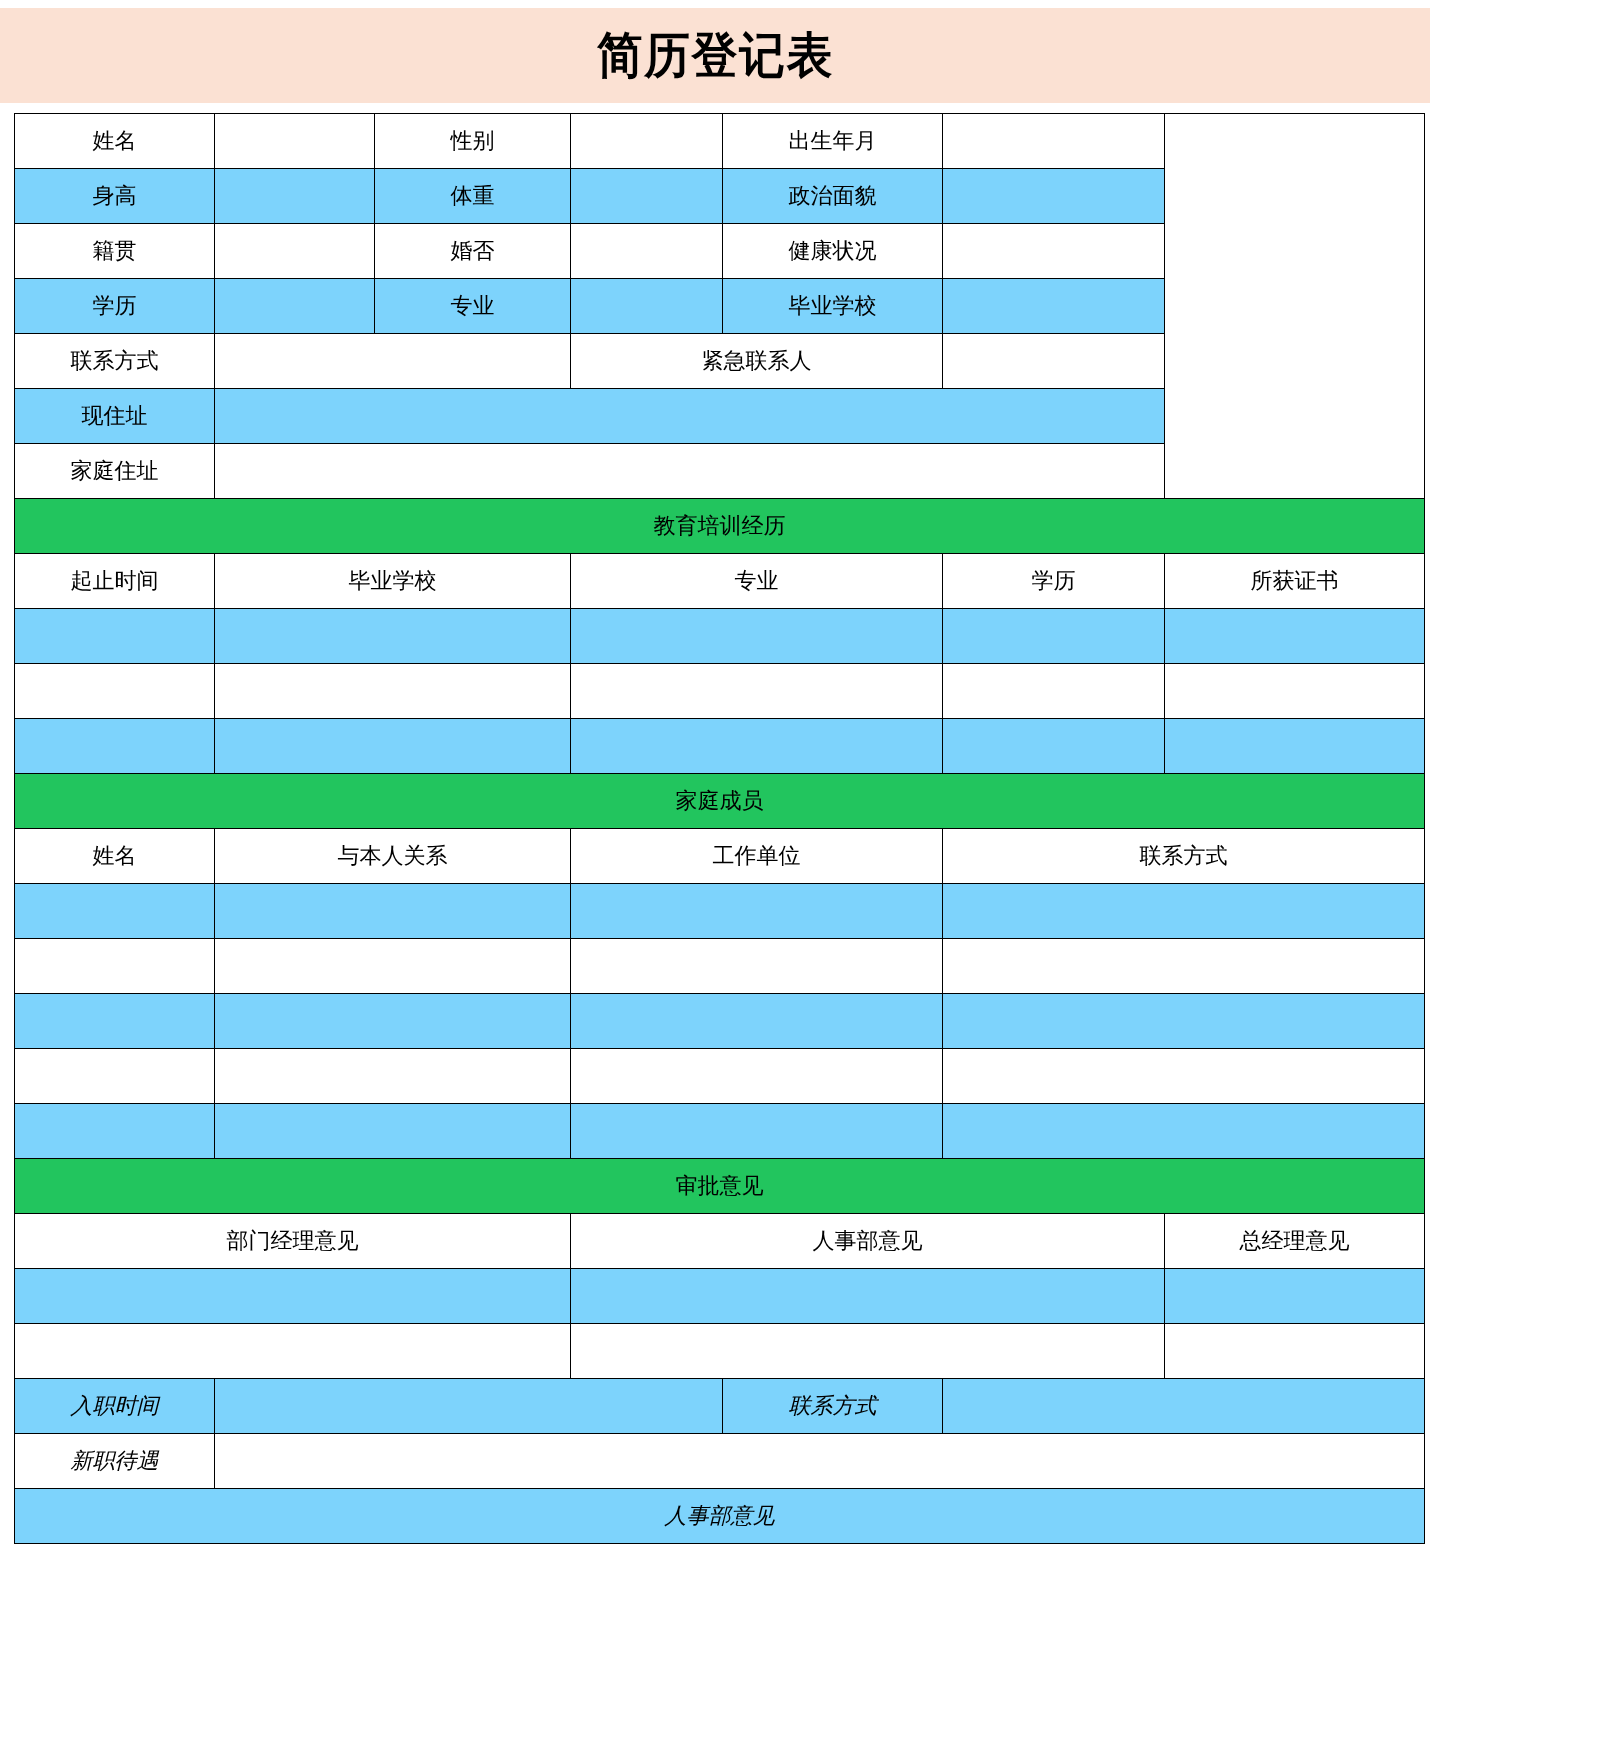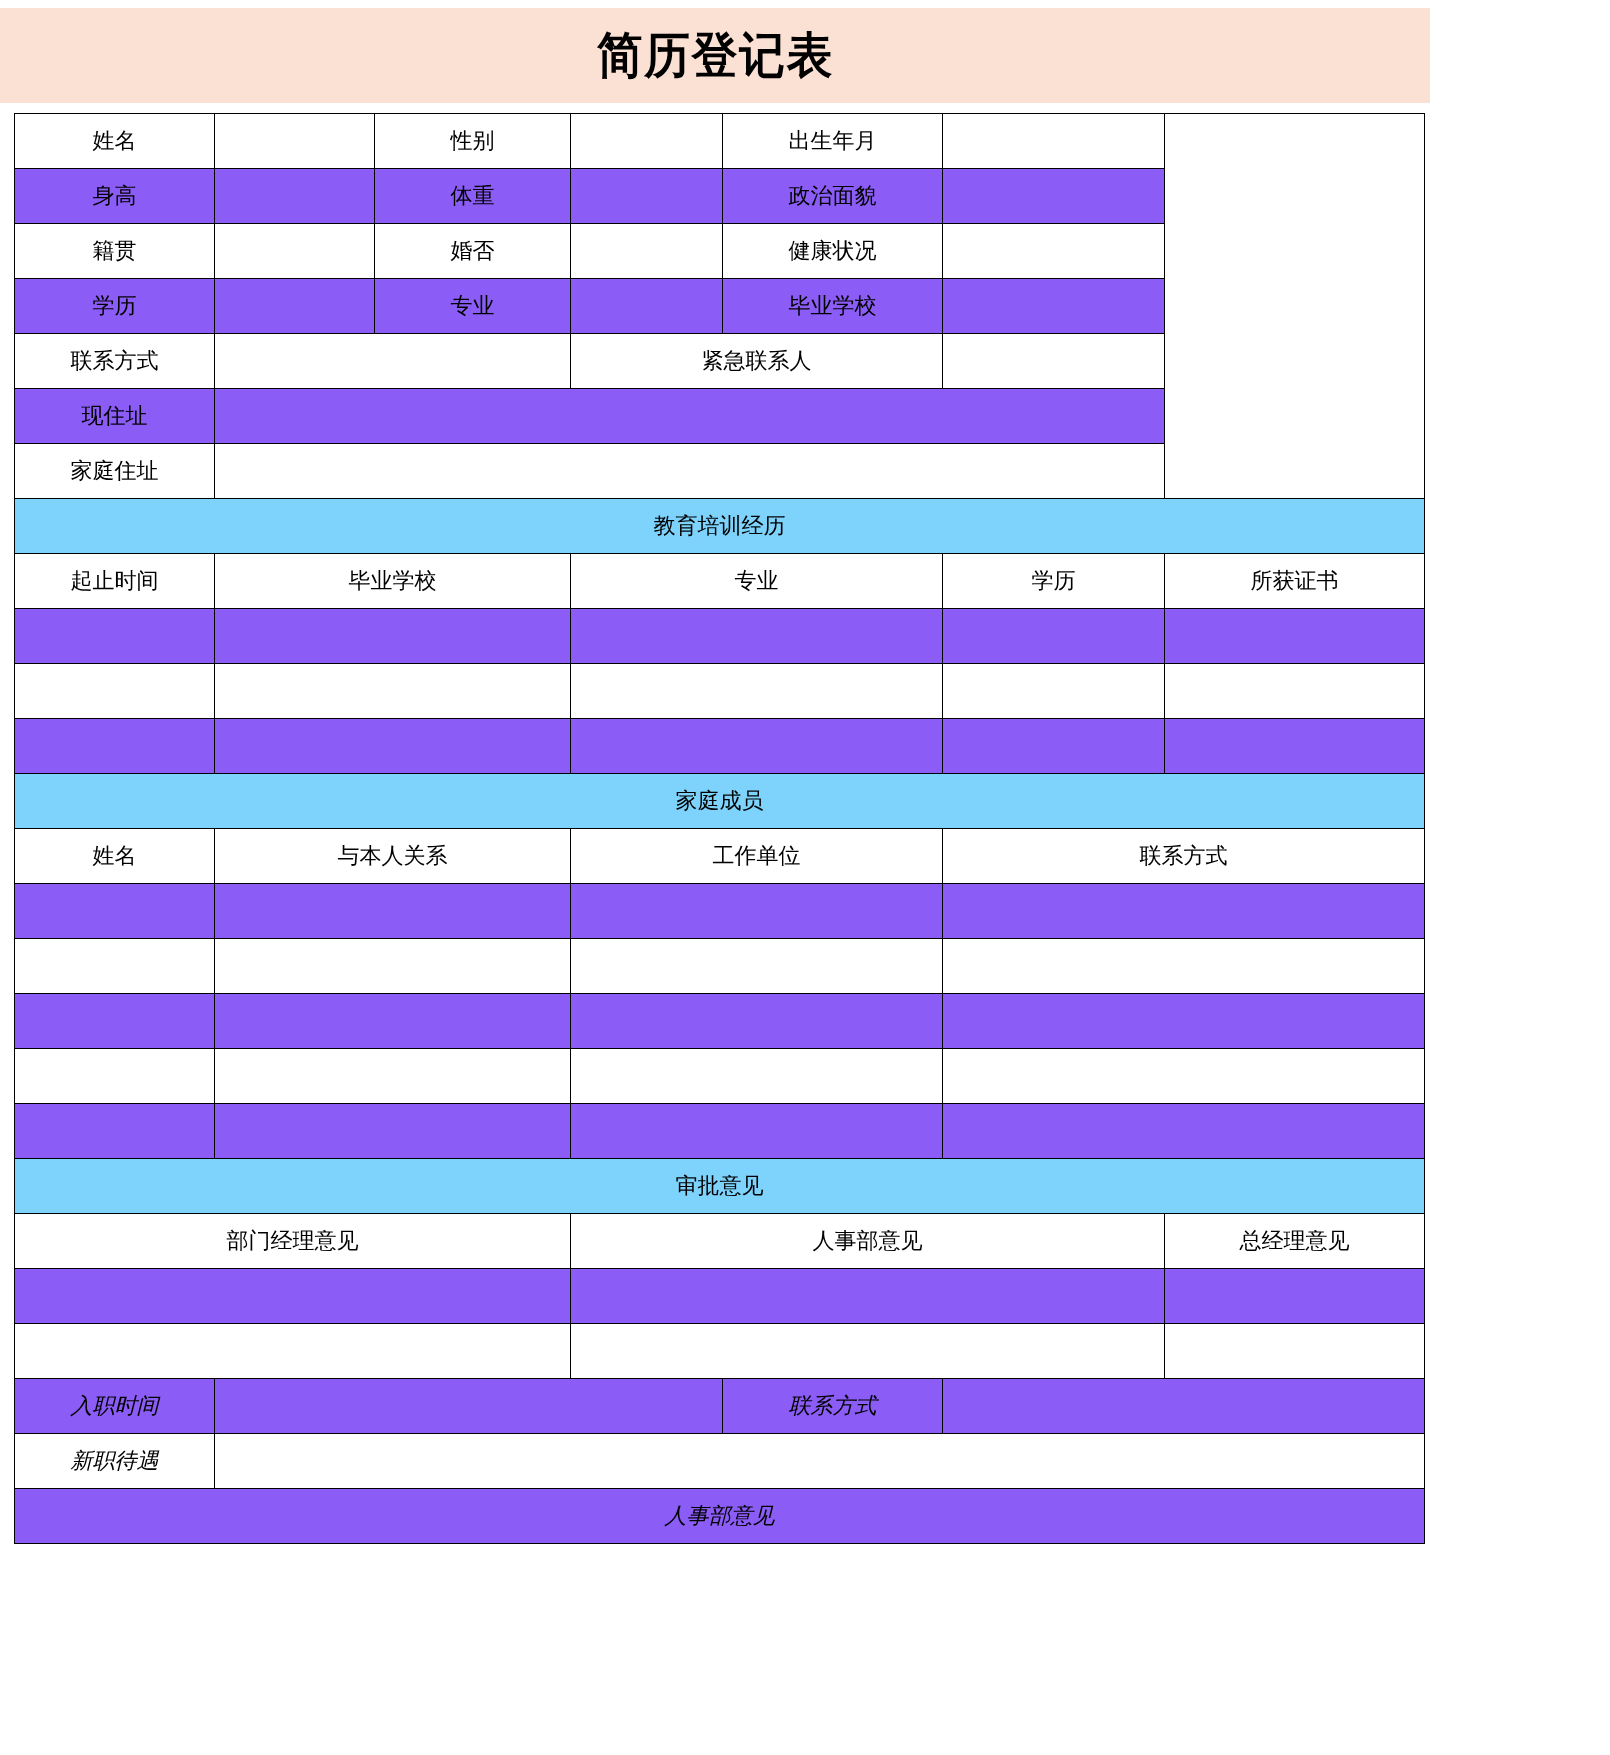"身高" .shade { background: #8b5cf6 -> #7dd3fc }
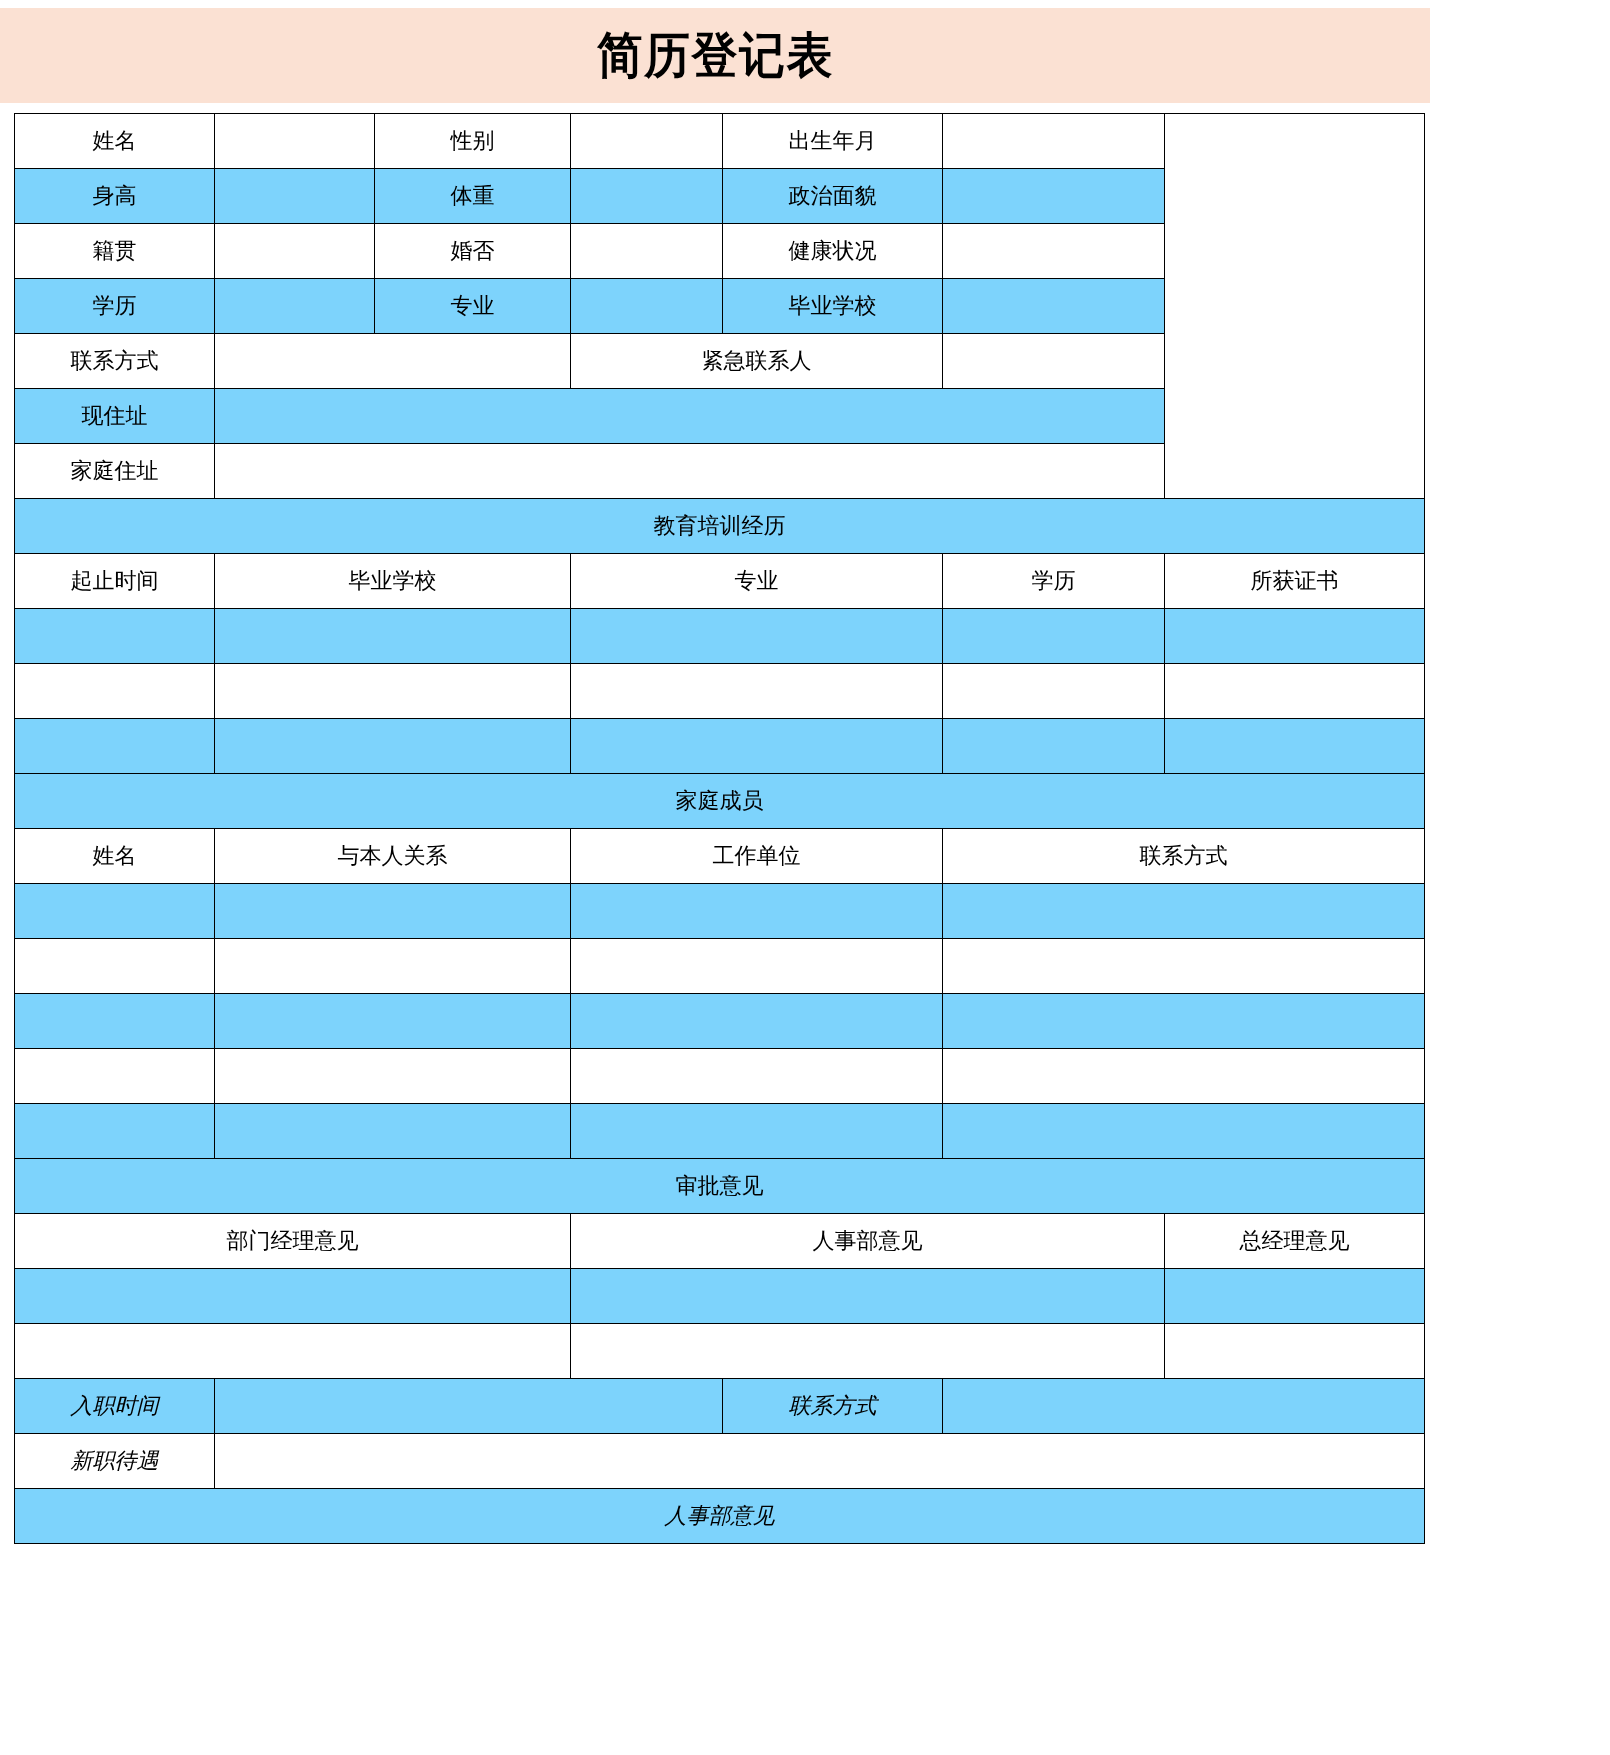"教育培训经历" .band { background: #7dd3fc -> #22c55e }
